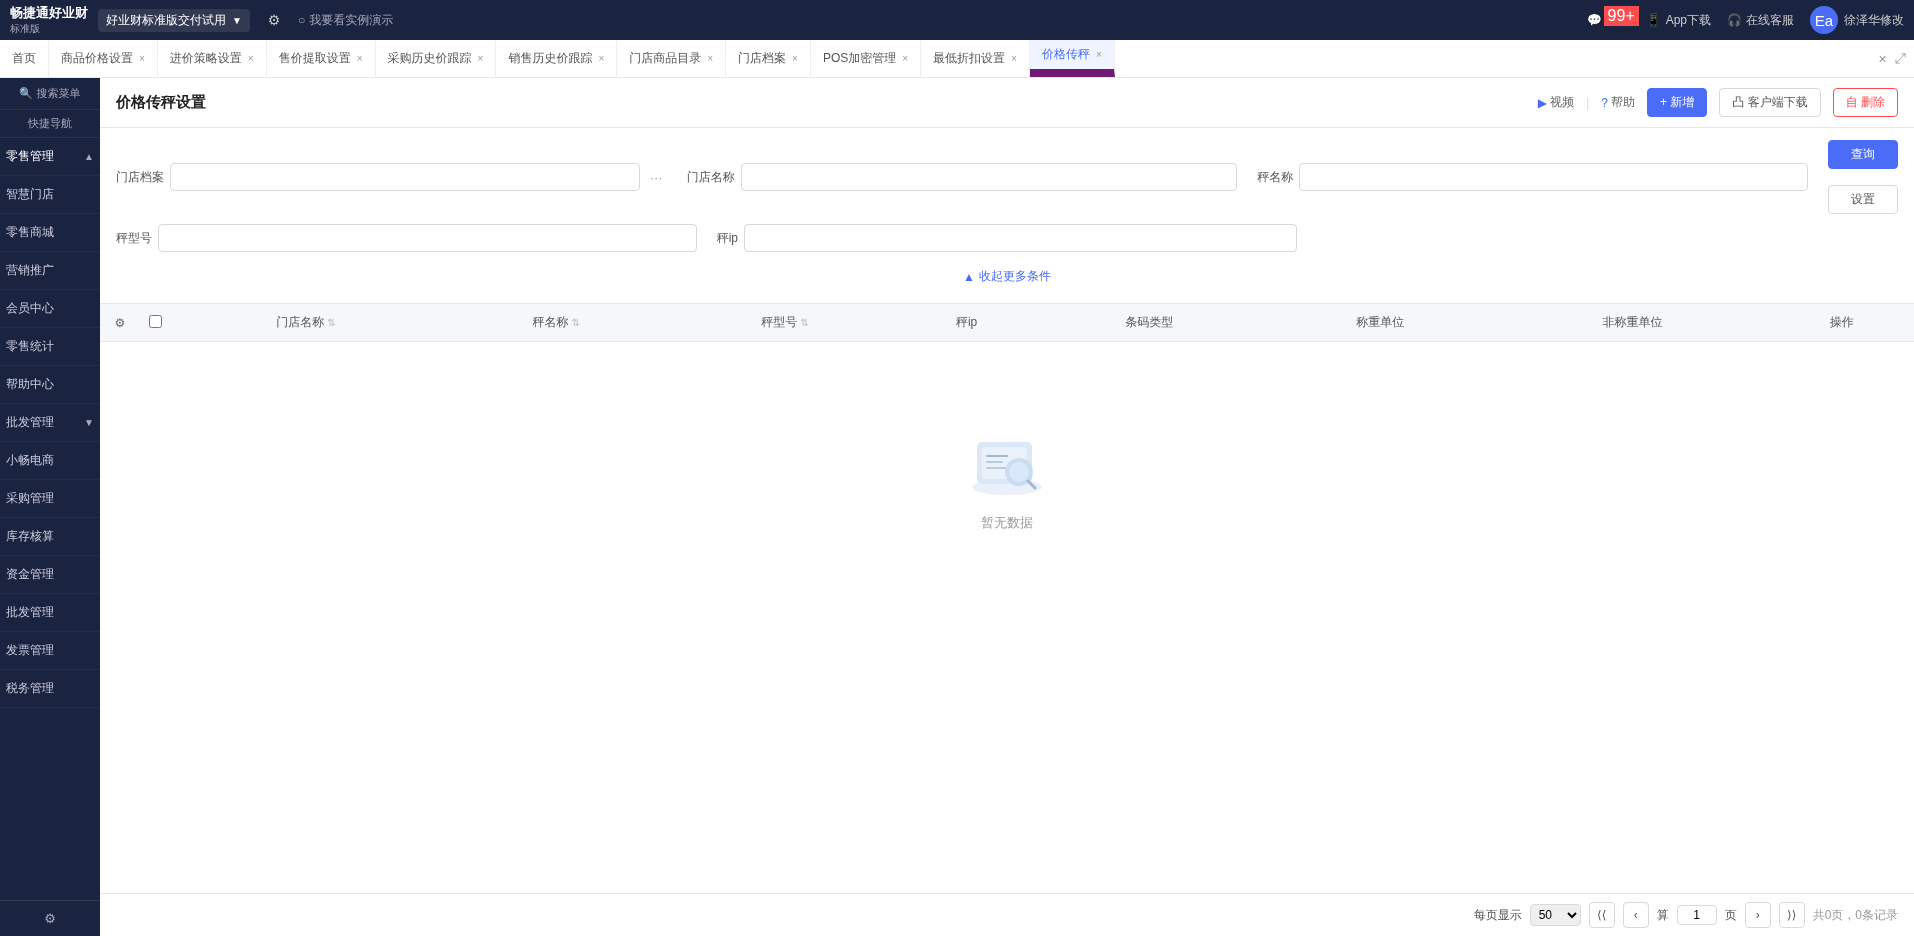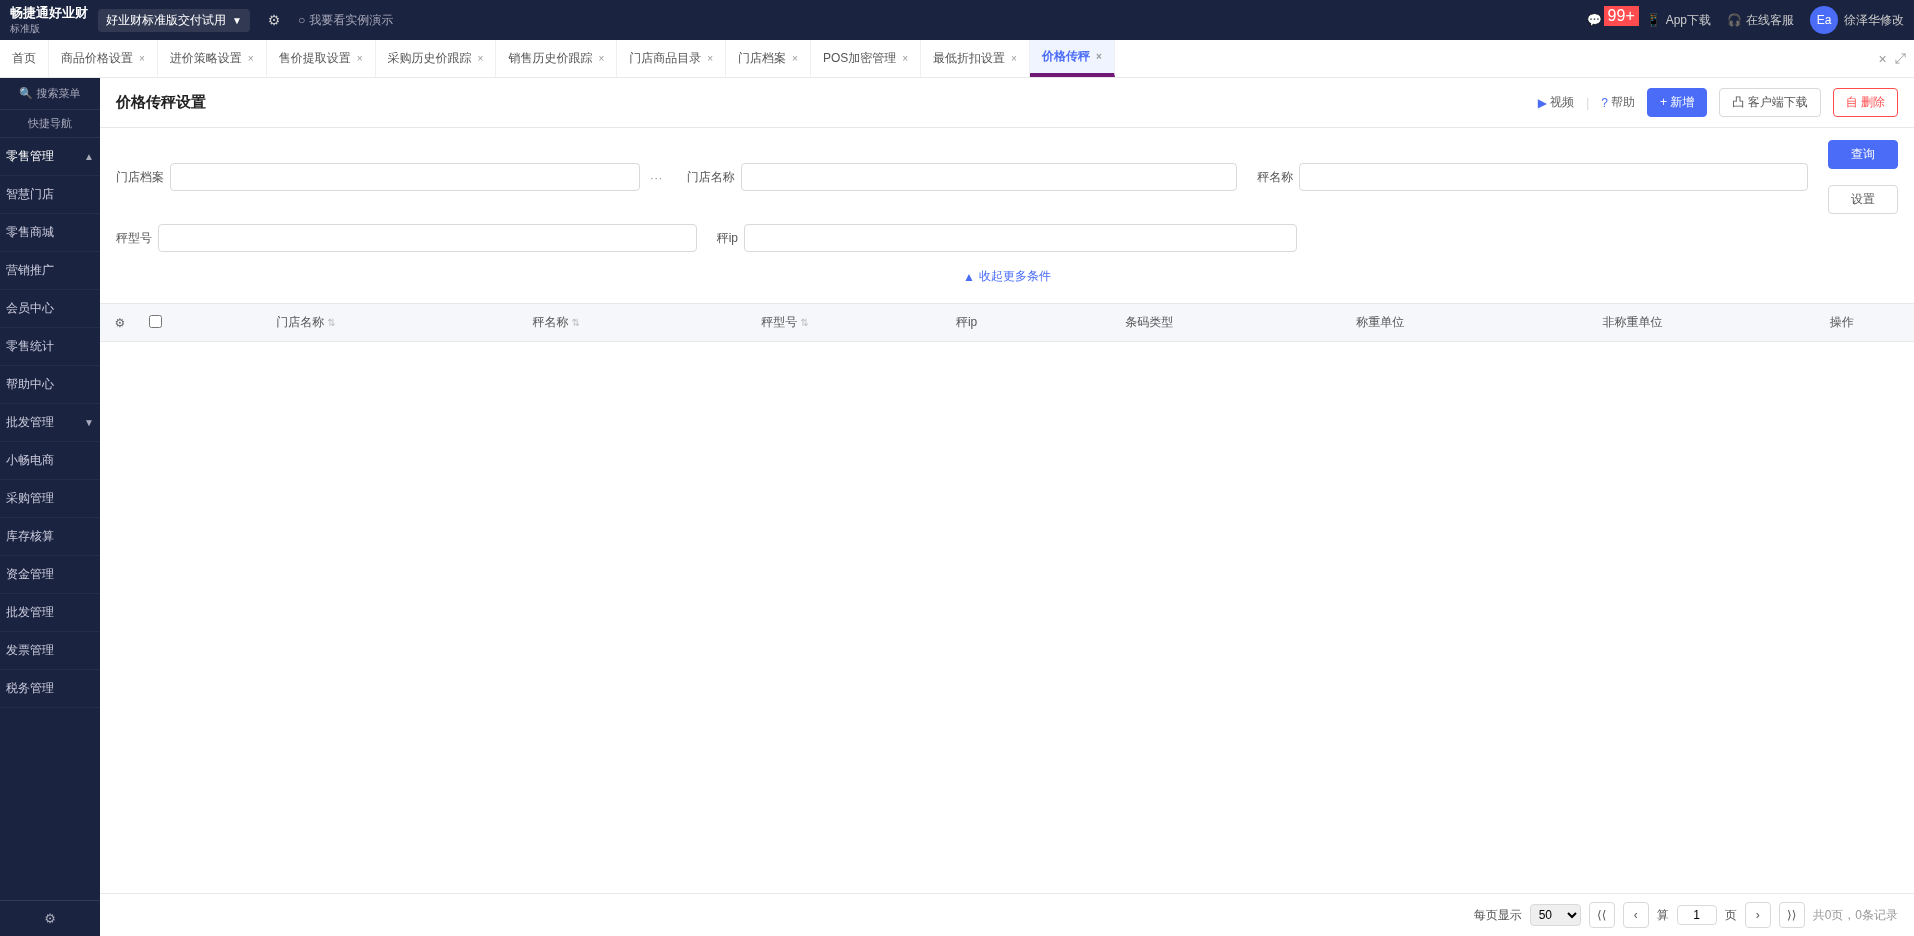"Ea" .top-avatar { font-size: 12px -> 15px }
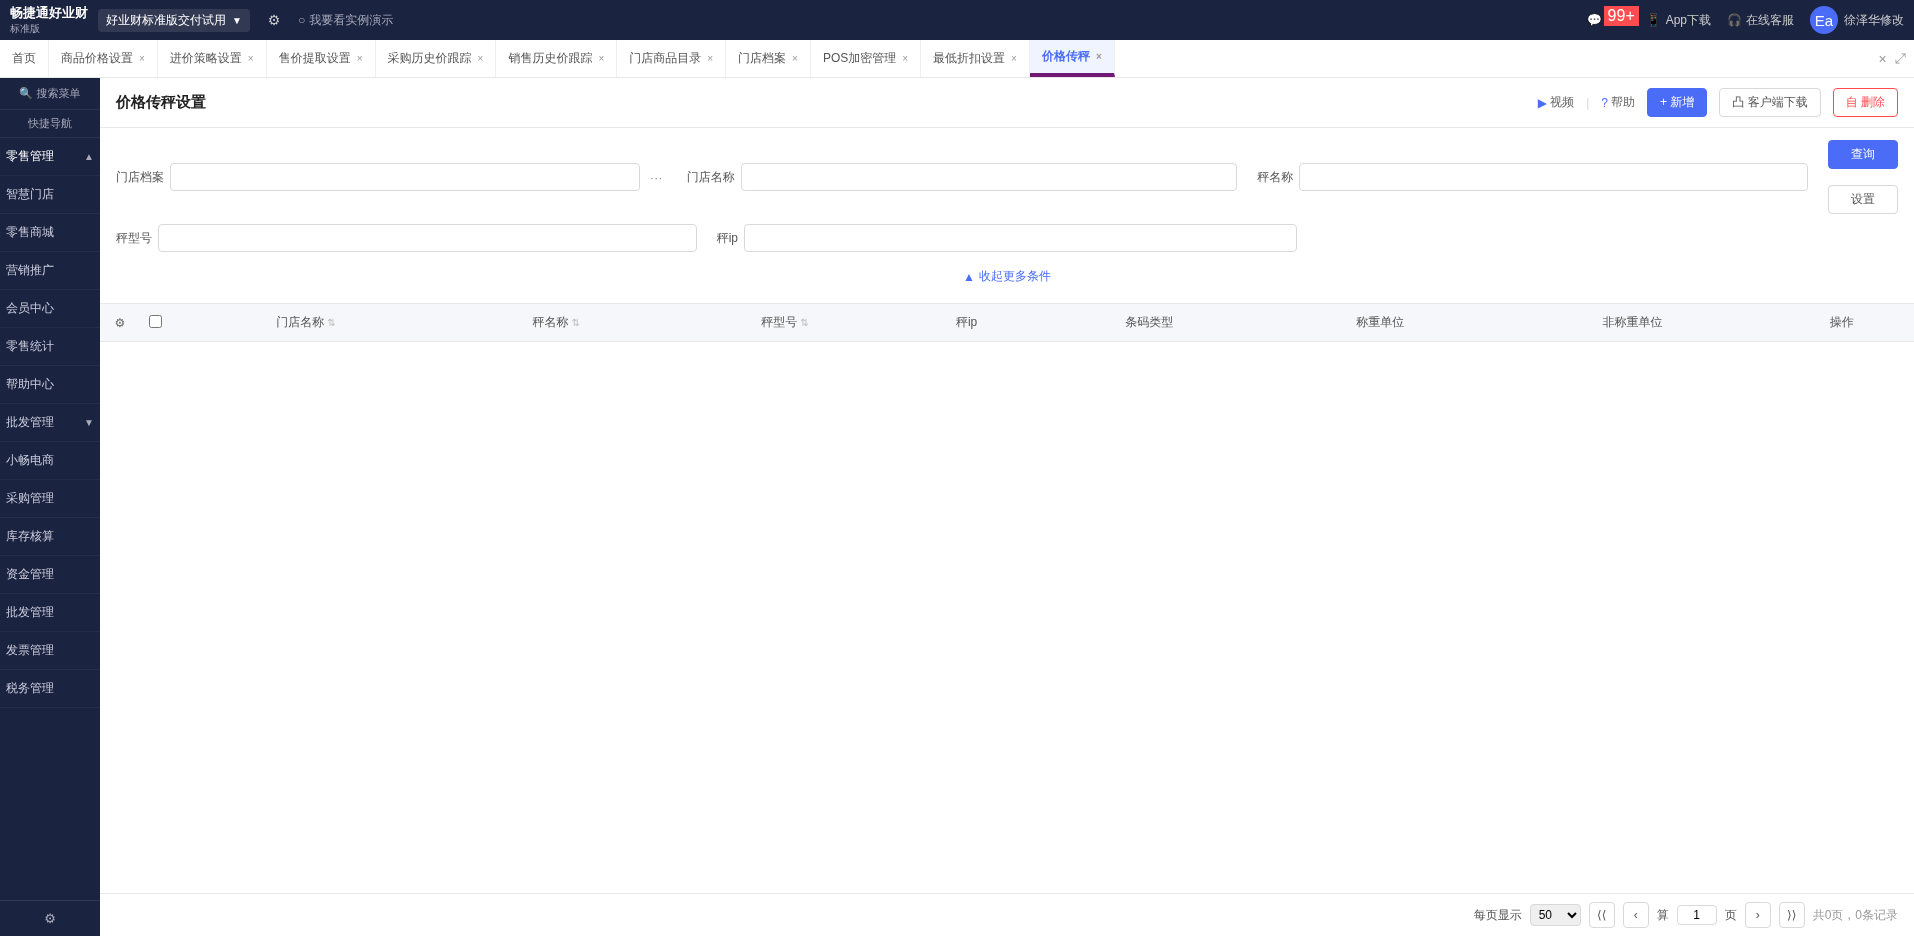"价格传秤" .tab-item.active { border-bottom: 4px solid #701a75 -> 8px solid #701a75; font-weight: 700 -> 400 }
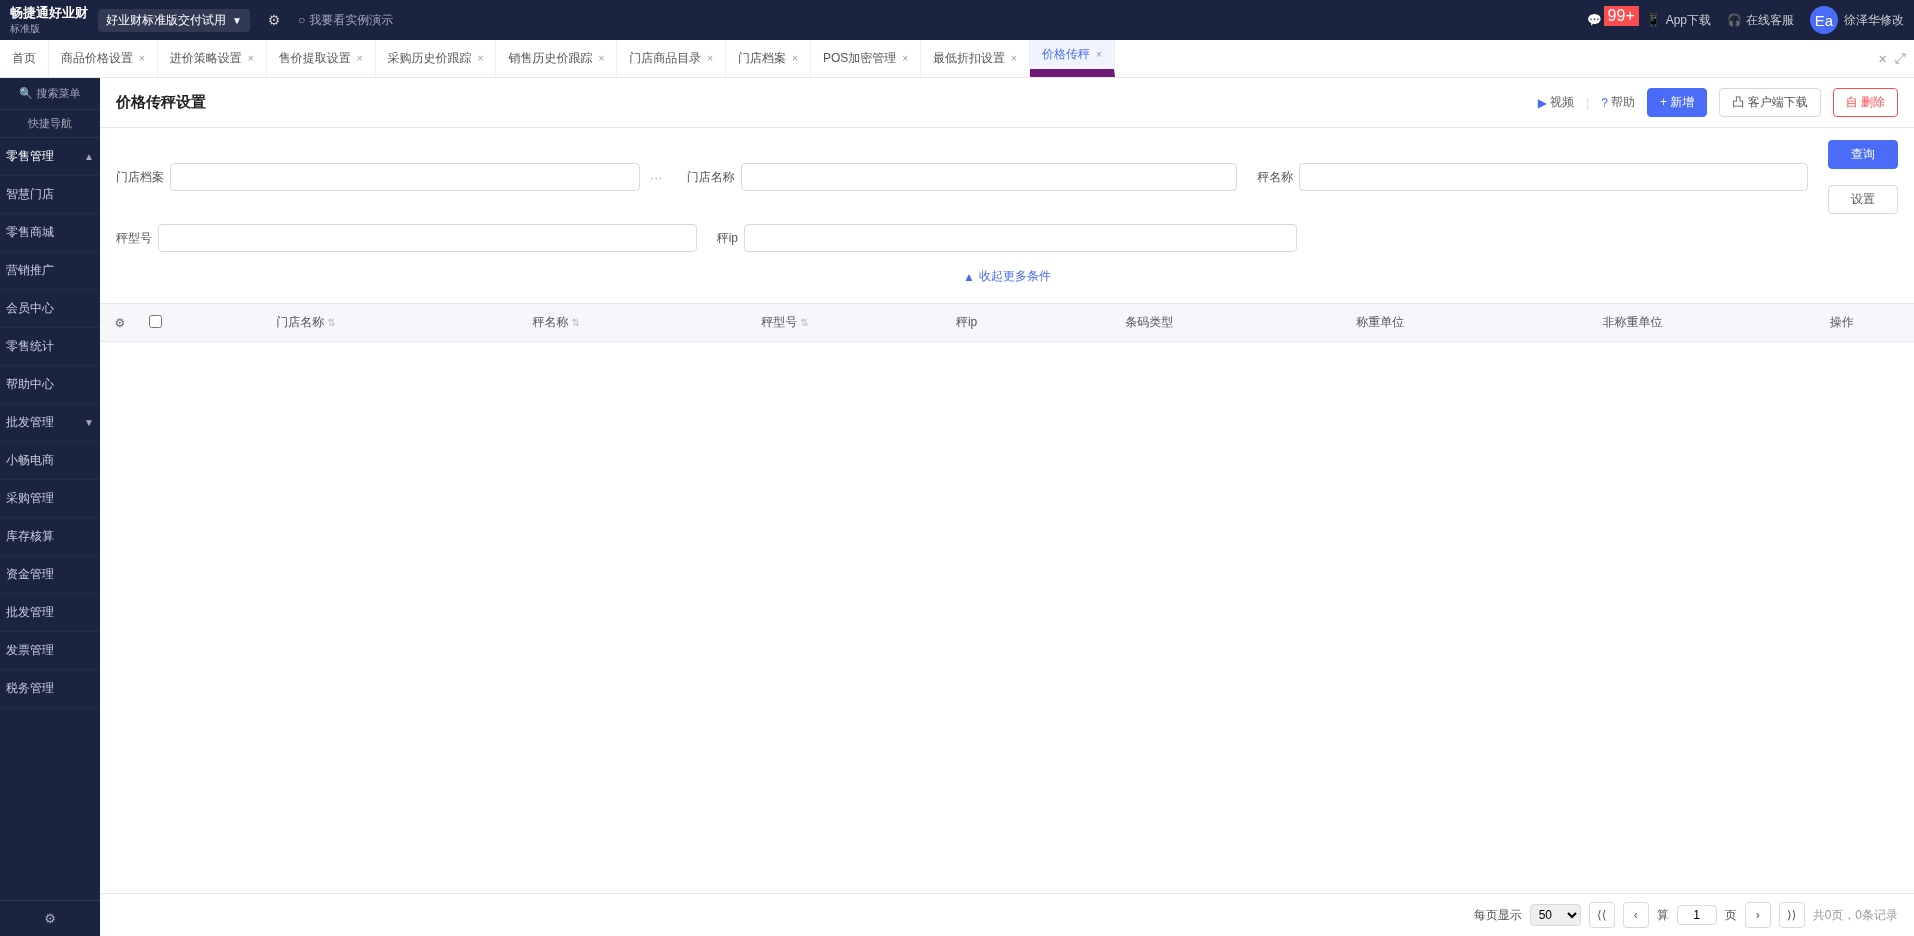"暂无数据" div.empty-state { html: none -> <div> <svg> <ellipse></ellipse> <rect></rect> <rect></rect> <circle></circle> <circle></circle> <line></line> <line></line> <line></line> <line></line> </svg> <span>暂无数据</span> </div> }
